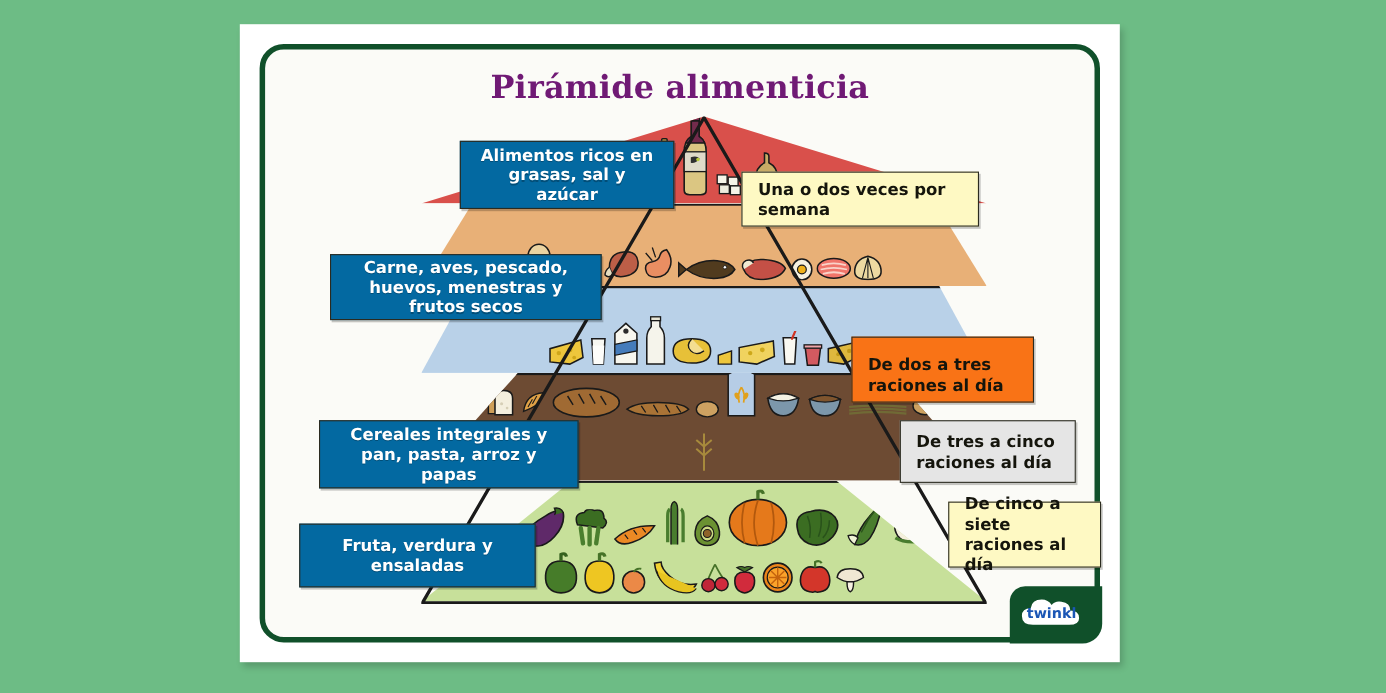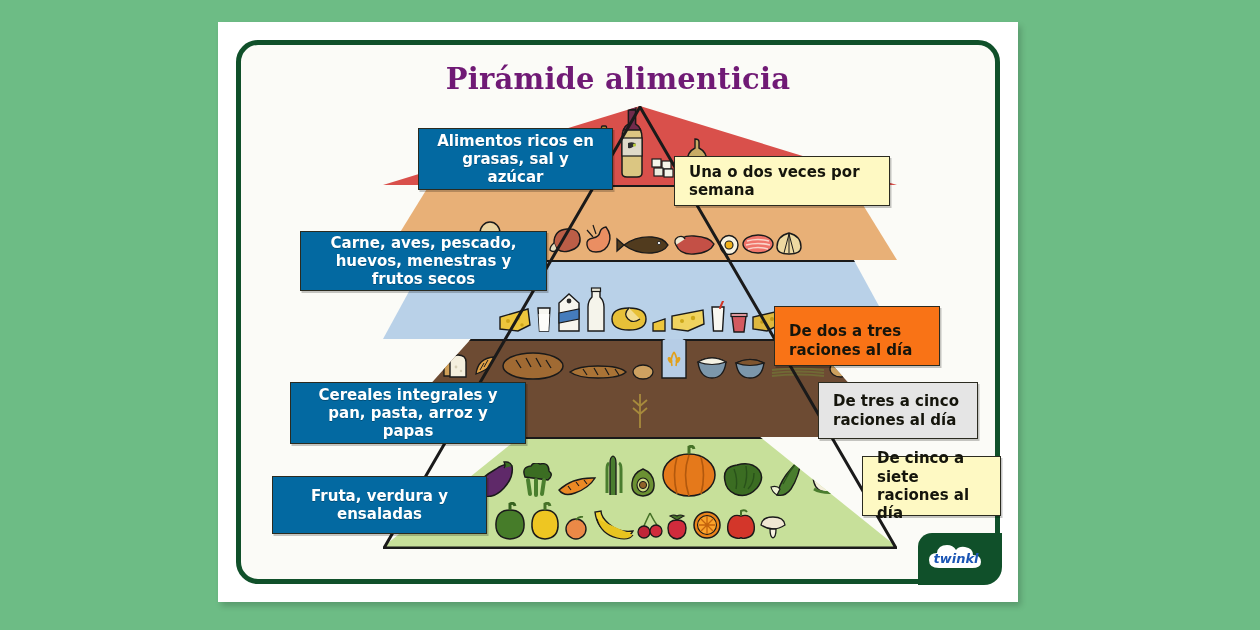"twinkl" .twinkl-text { font-style: italic -> none }
